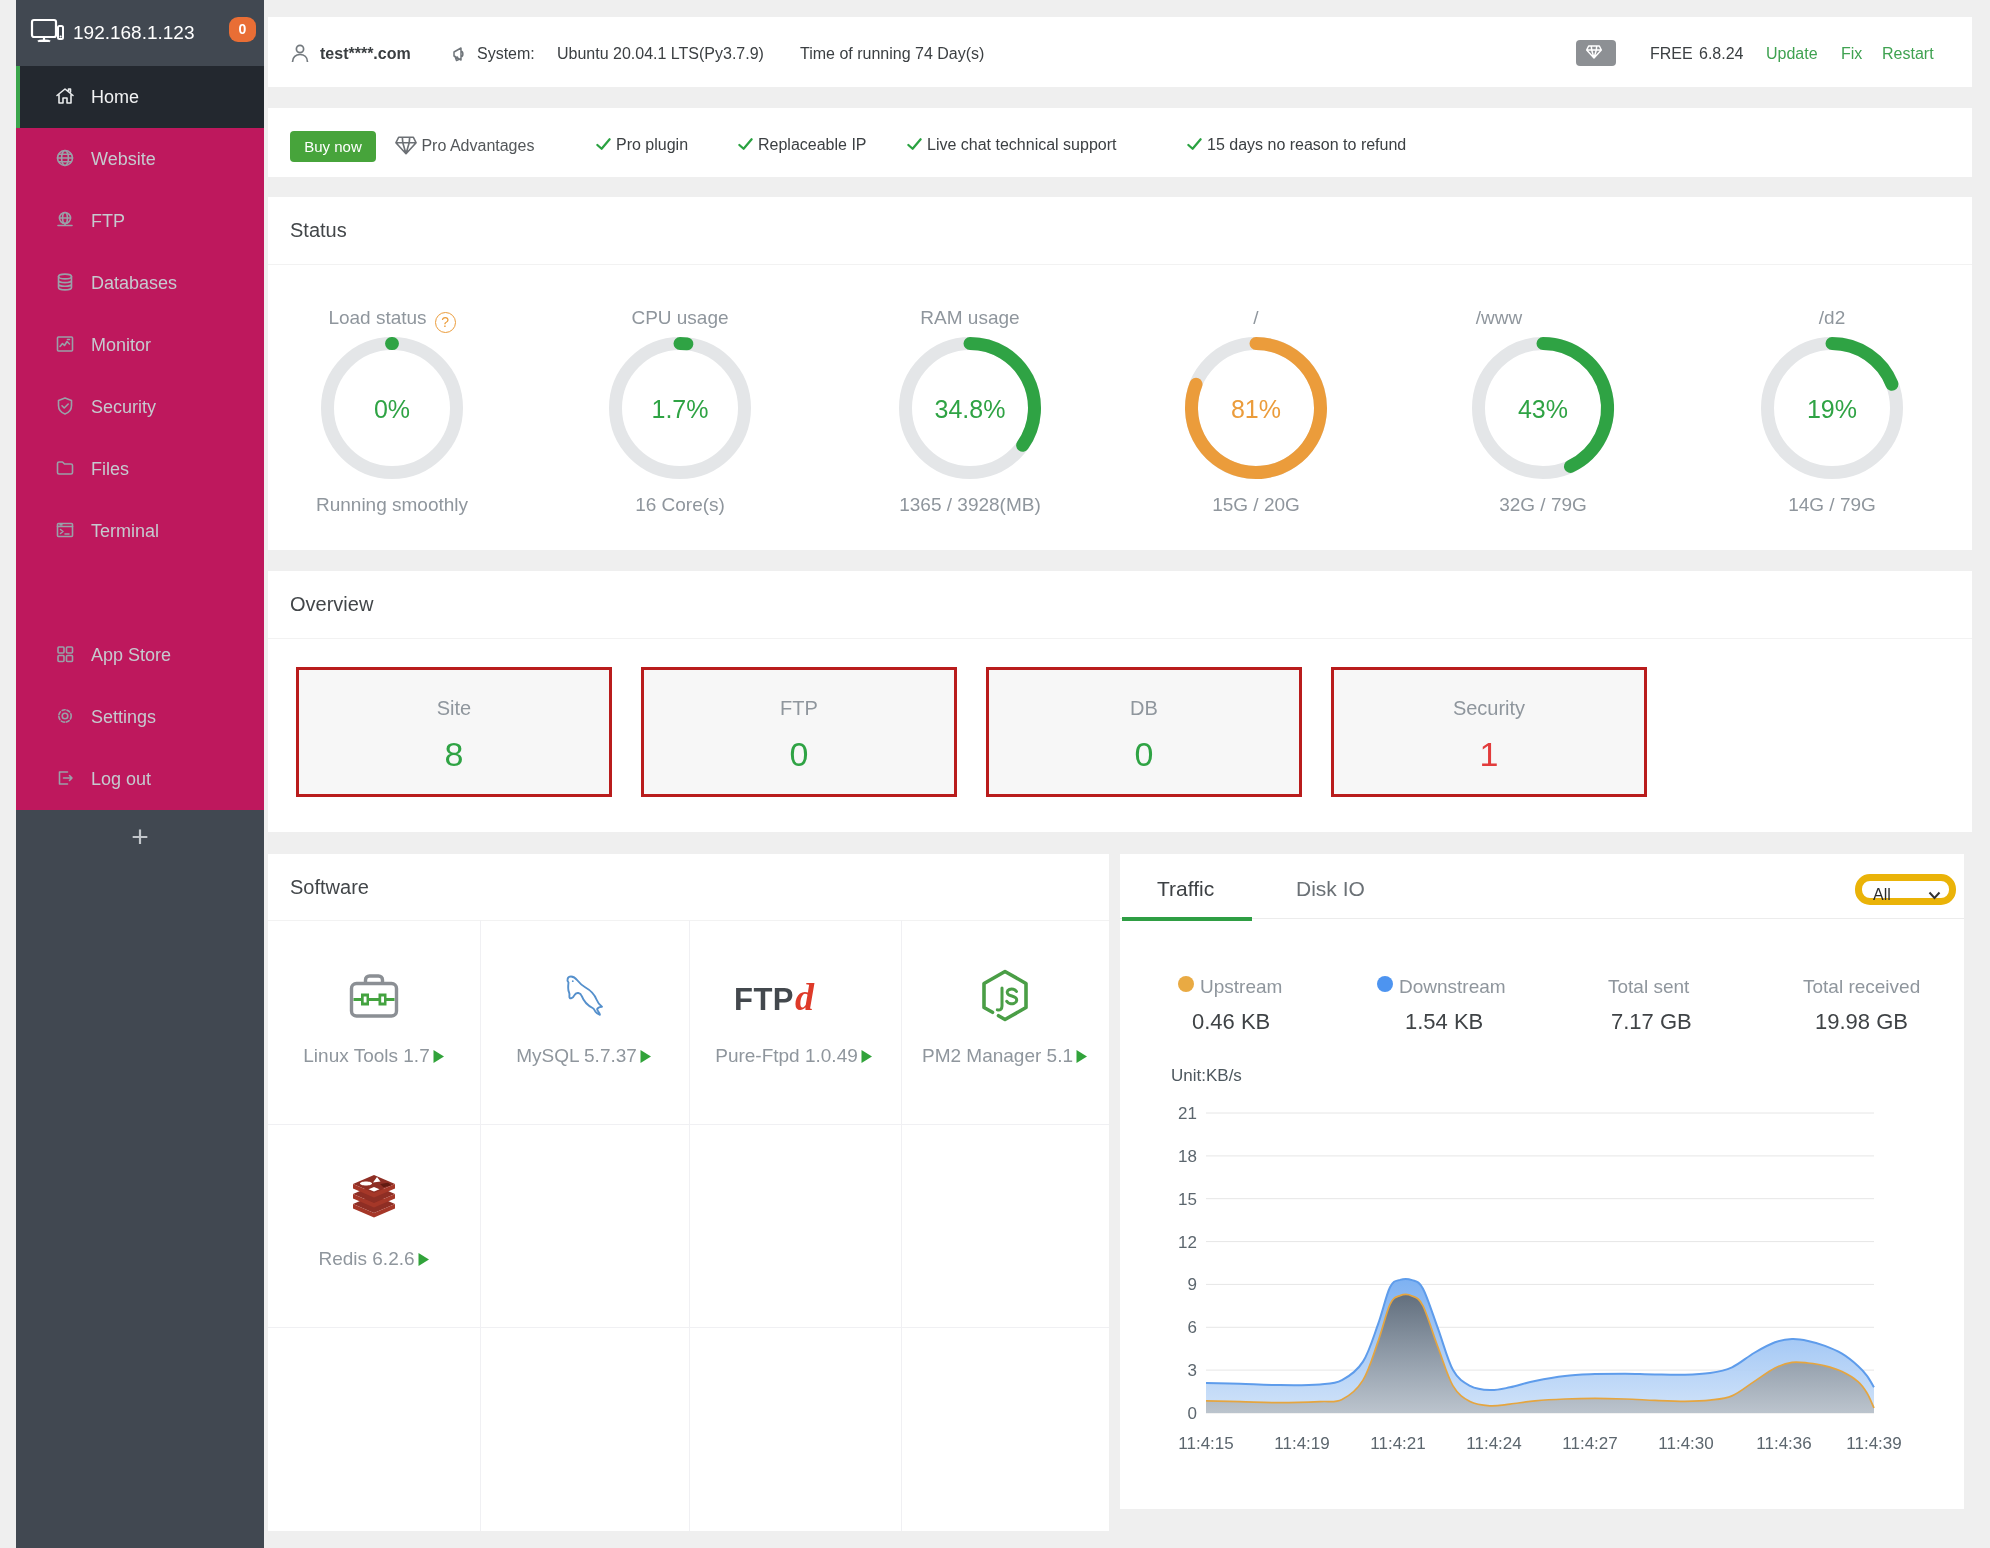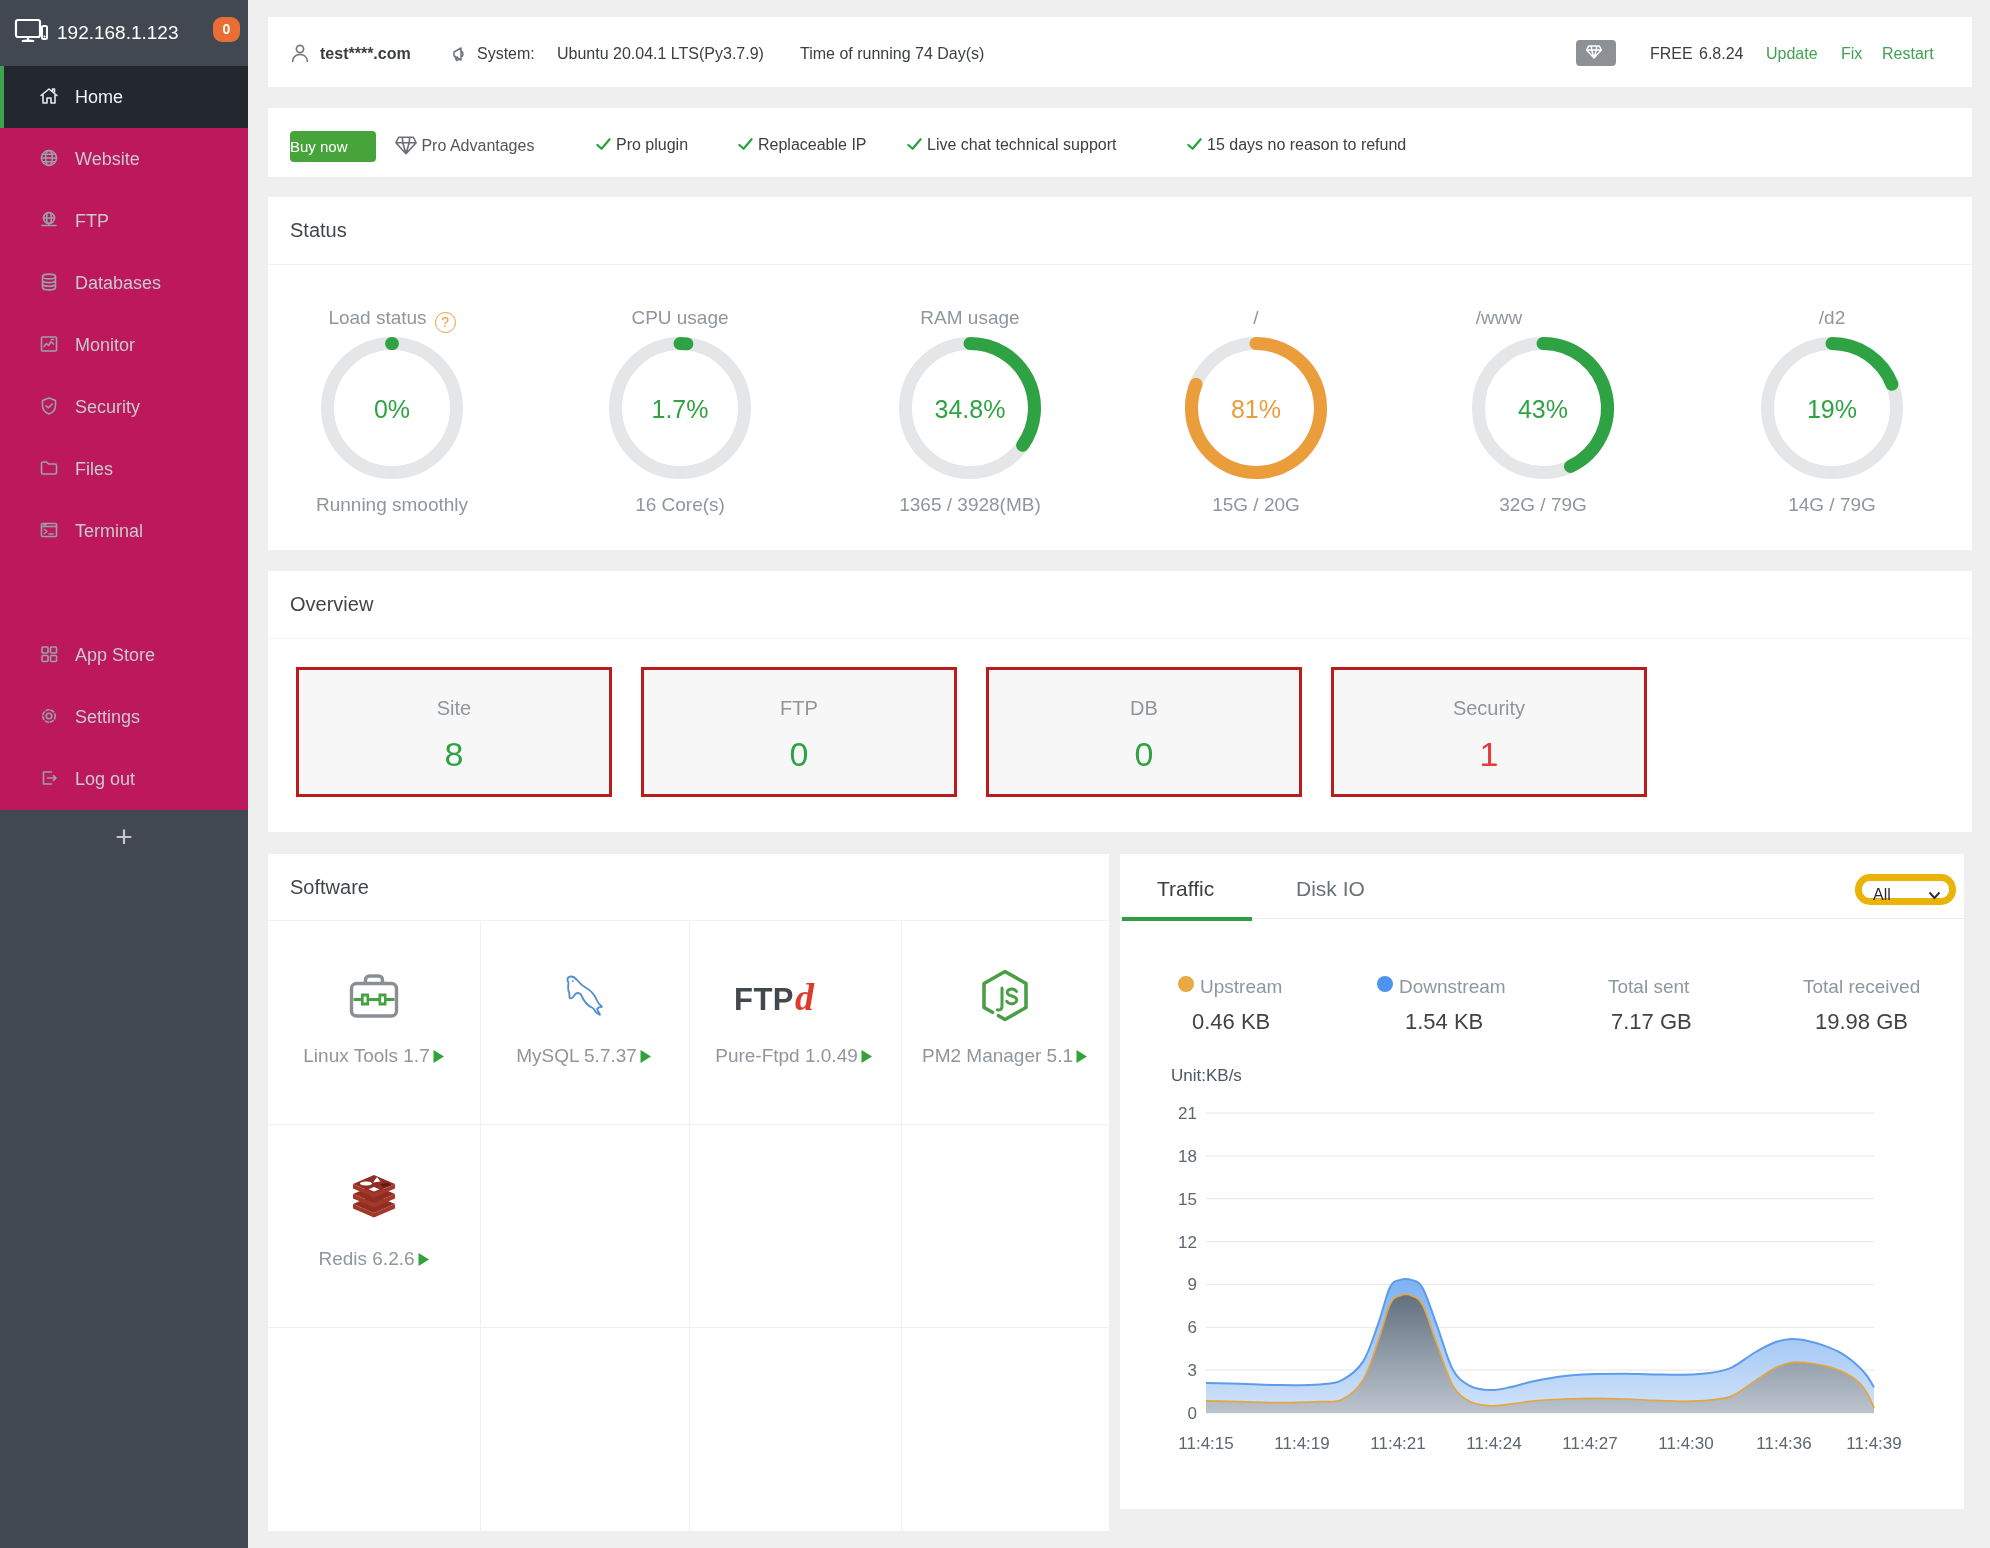"192.168.1.123" #sidebar { left: 0 -> 16px }
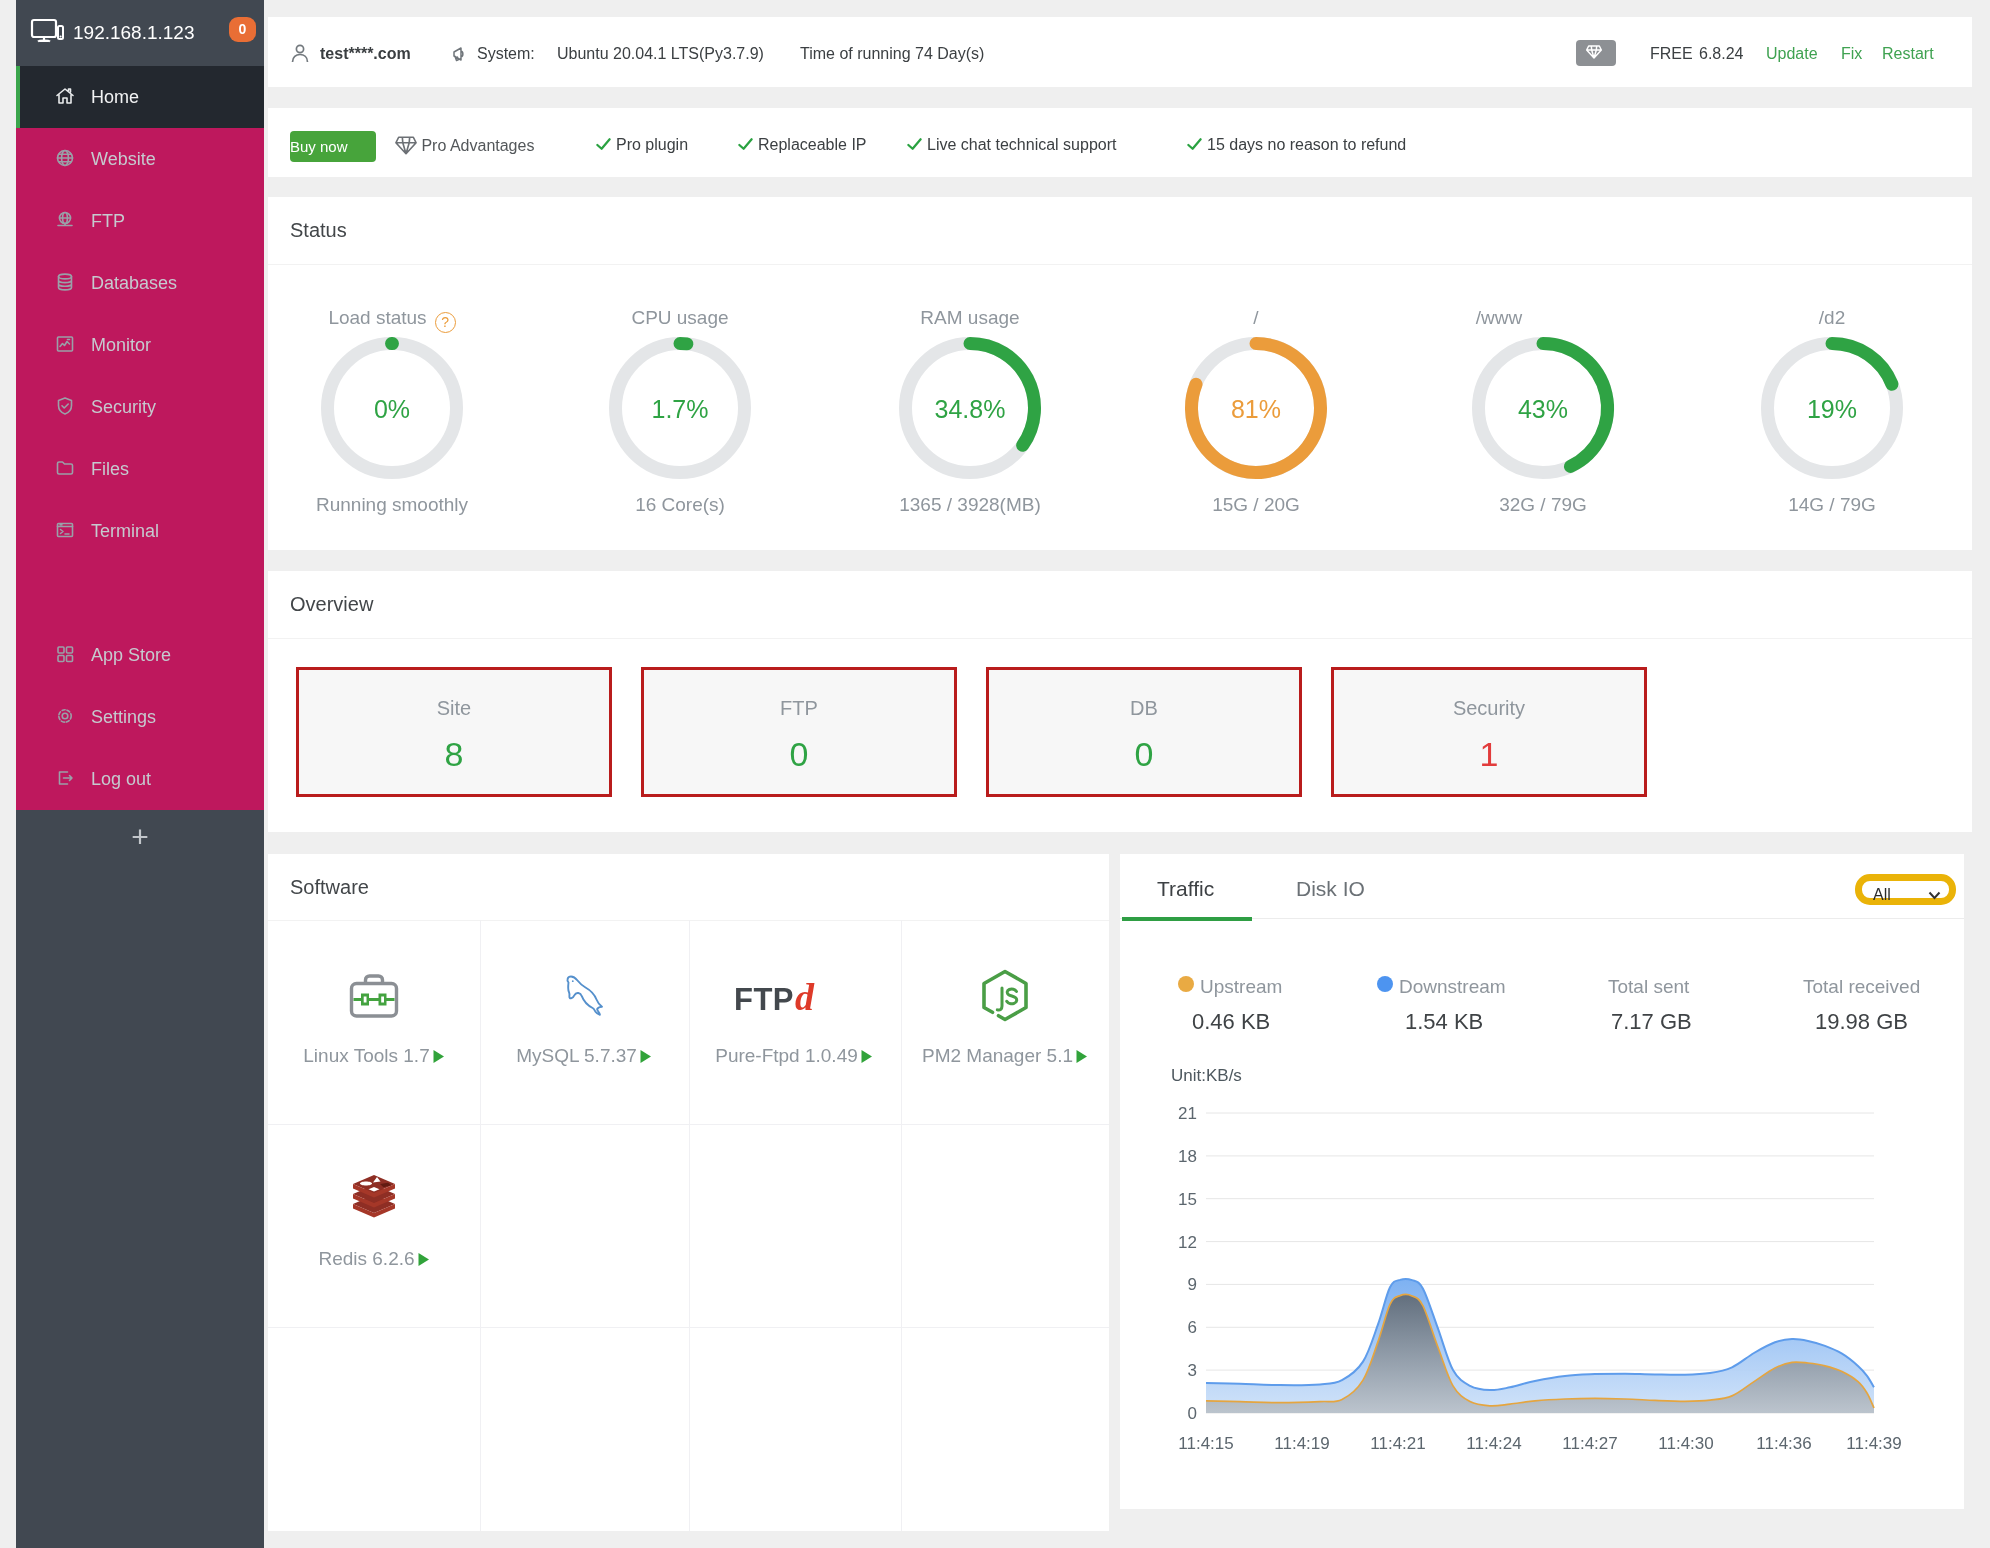"Buy now" div { text-align: left -> center }
